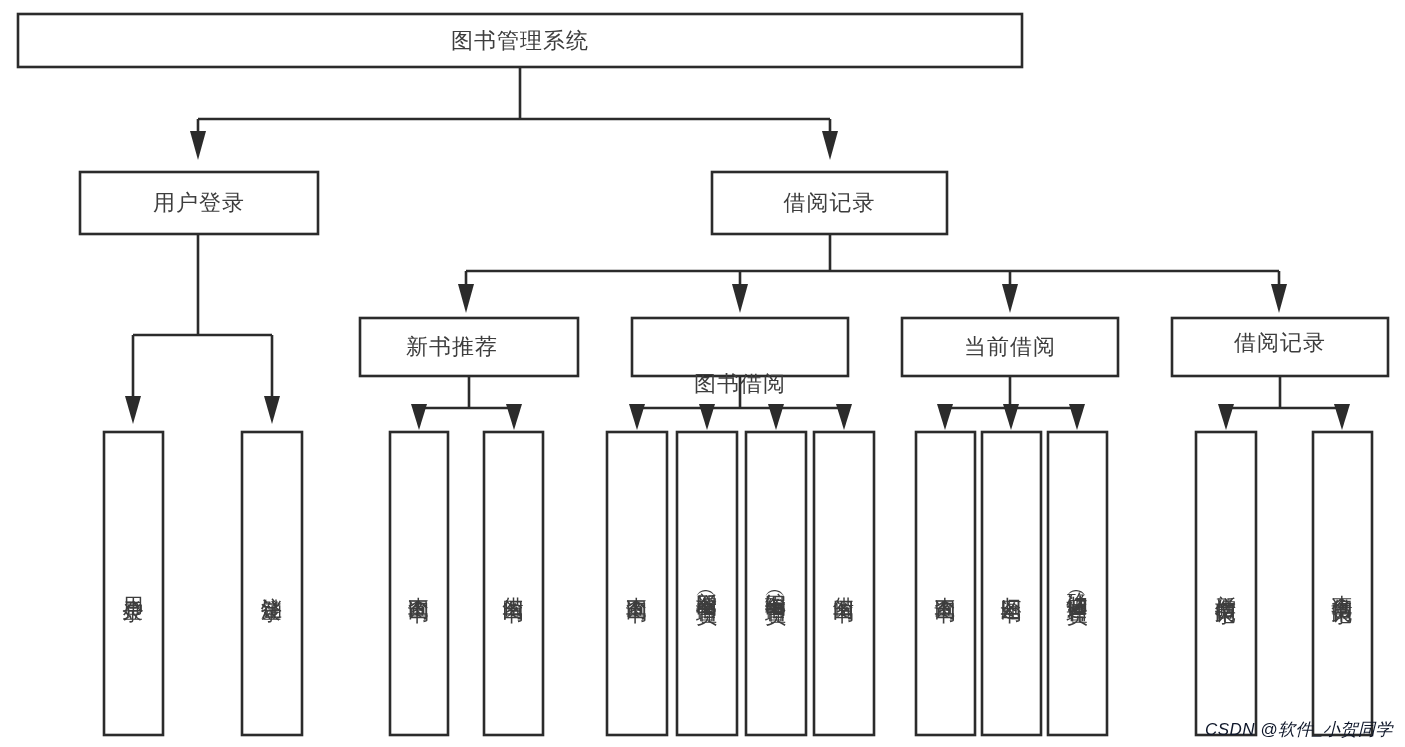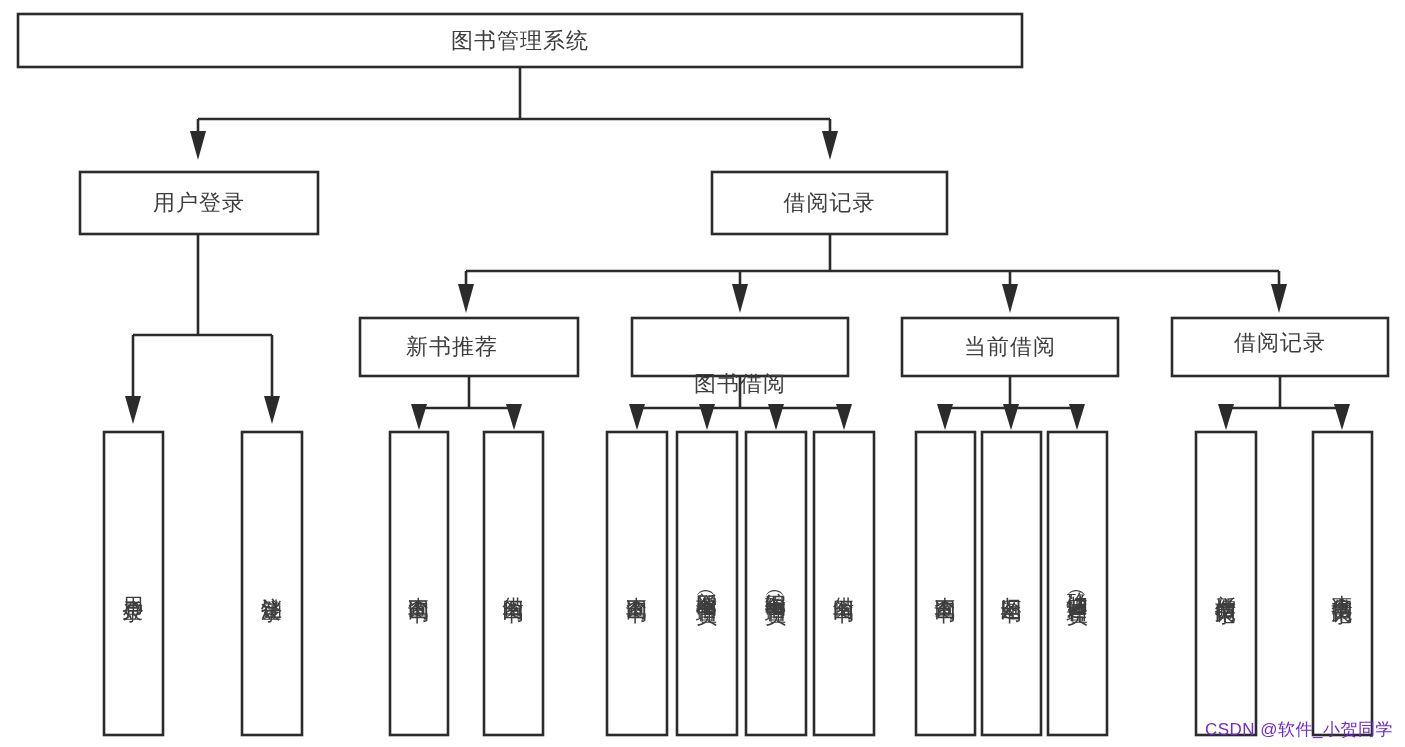"CSDN @软件_小贺同学" .watermark { color: #6d28d9 -> #0f172a; font-style: none -> italic }
